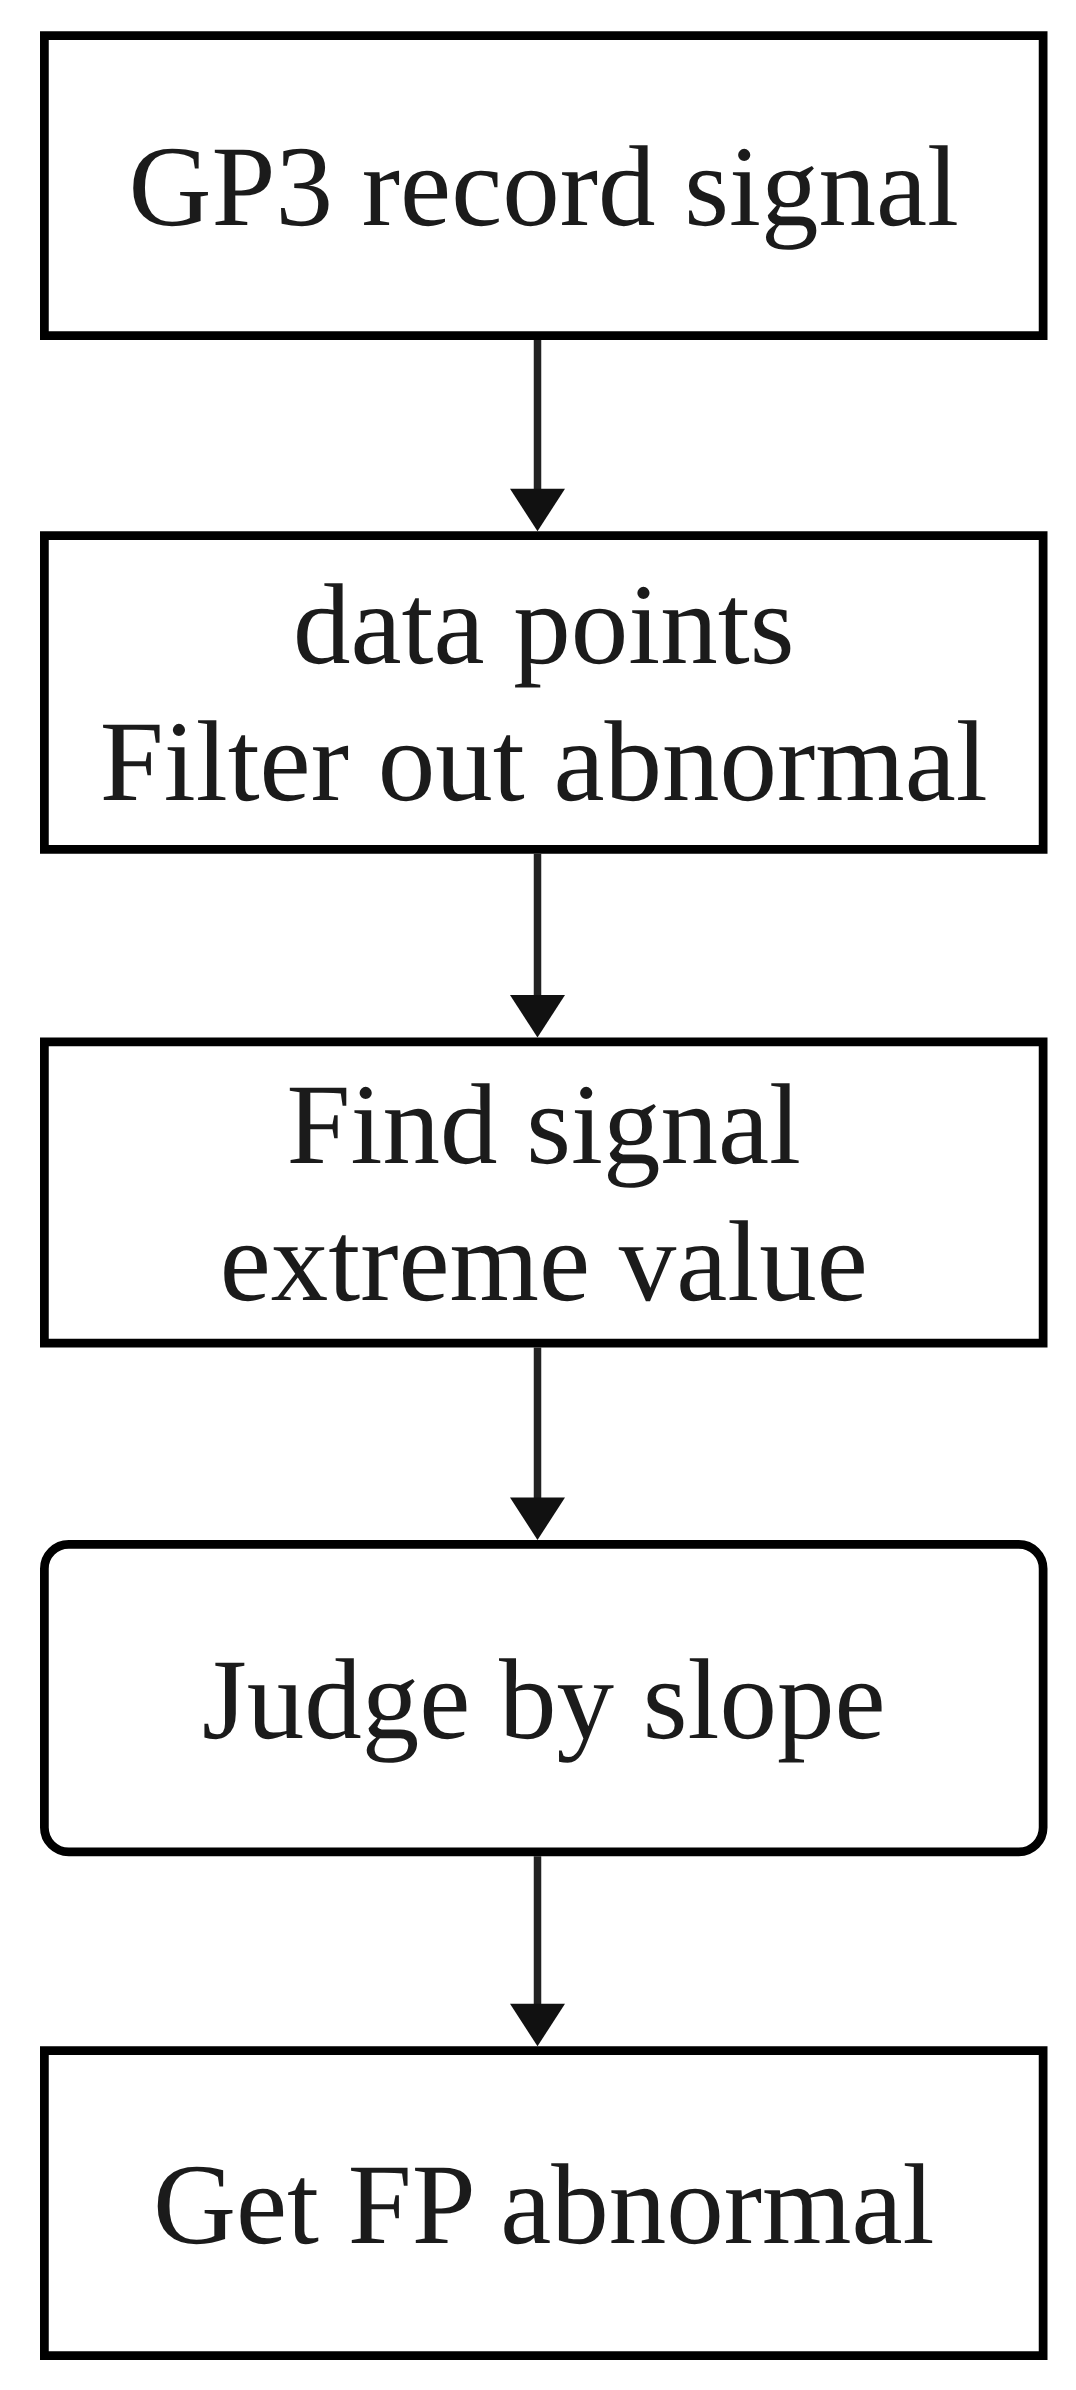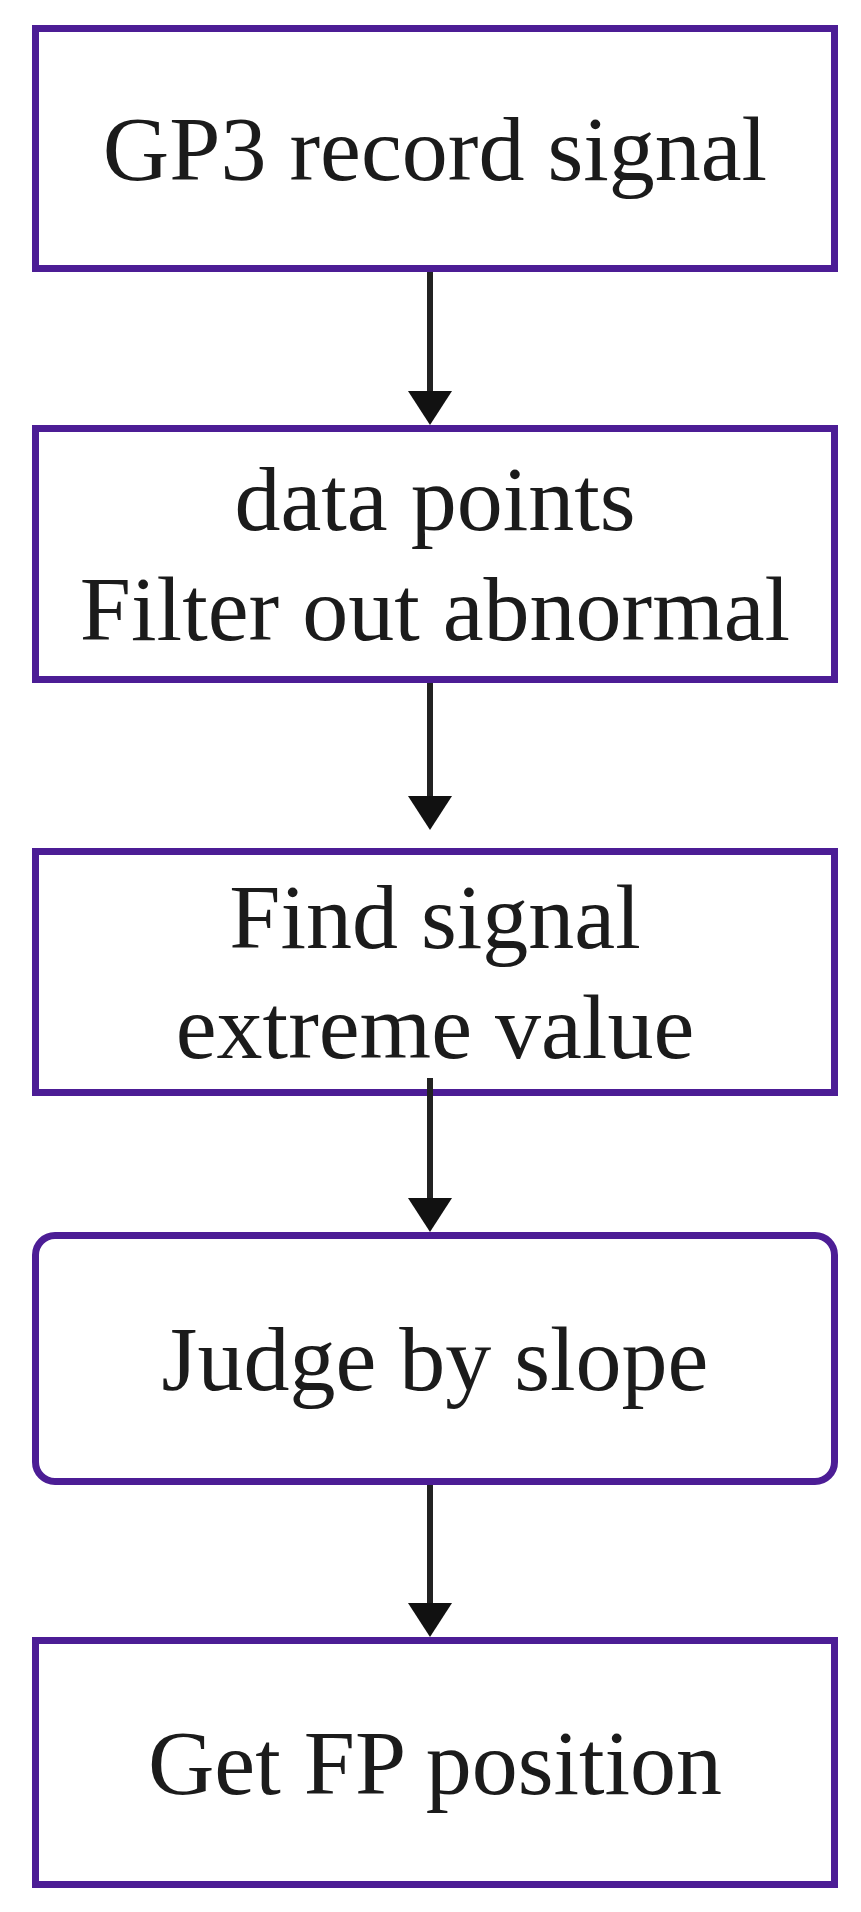"GP3 record signal" .flow-node { border: 7px solid #4c1d95 -> 7px solid #000000 }
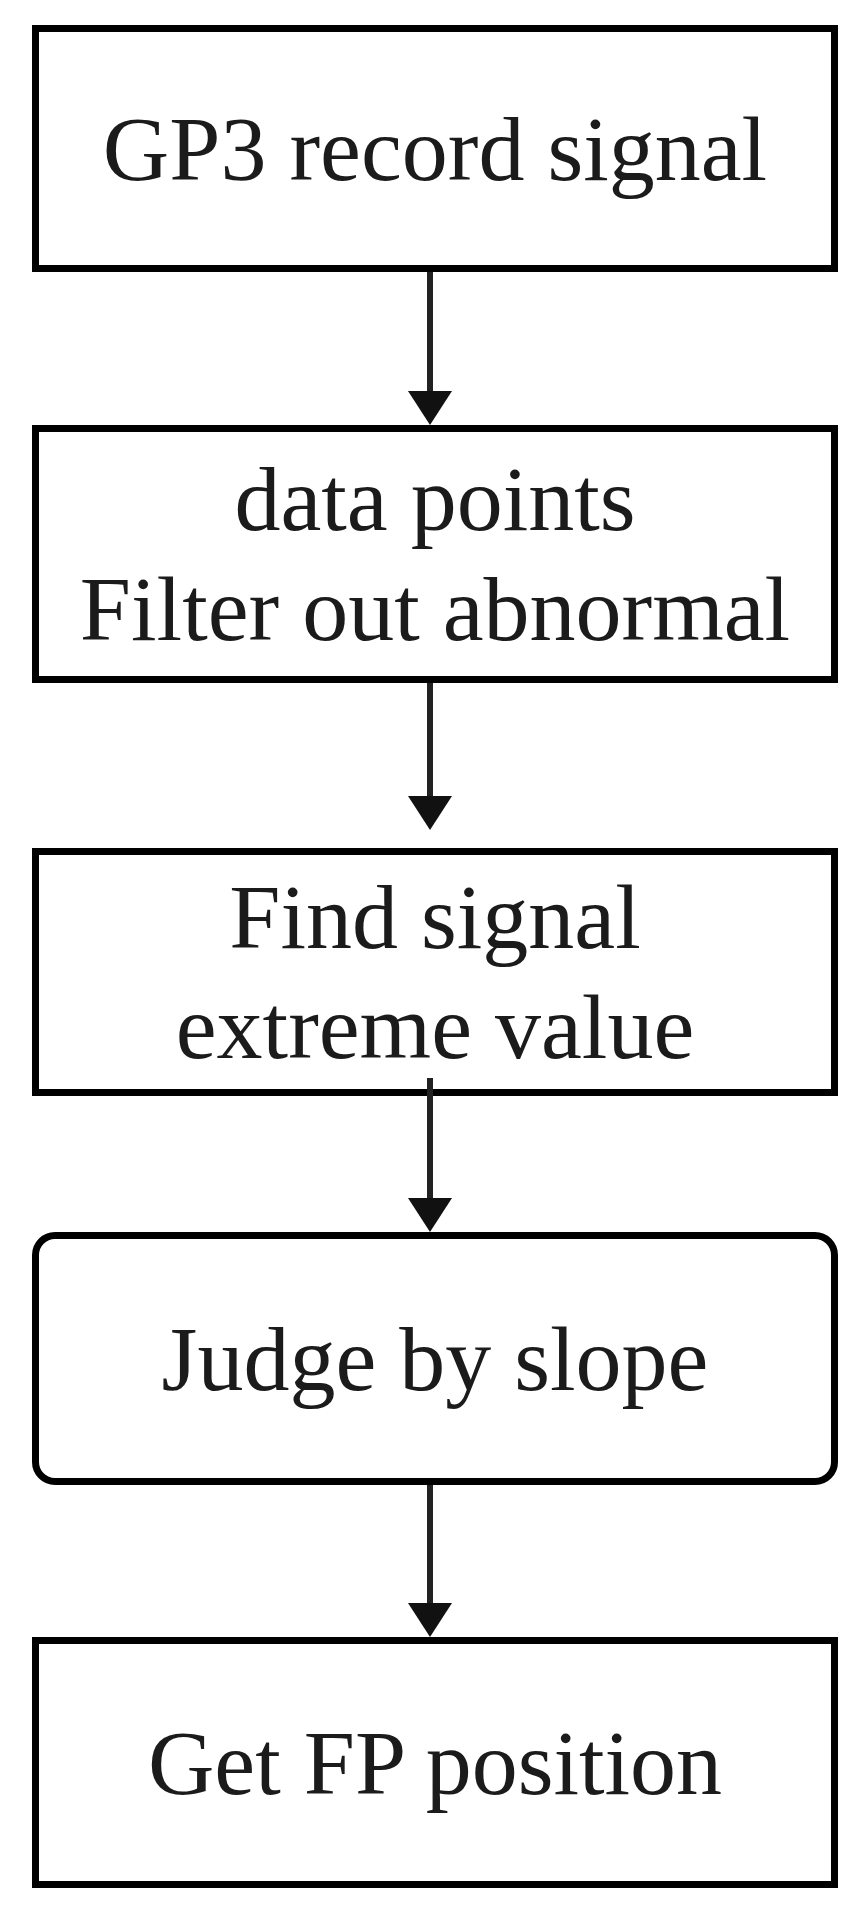"Find signal" .n2 { margin-top: 18px -> none }
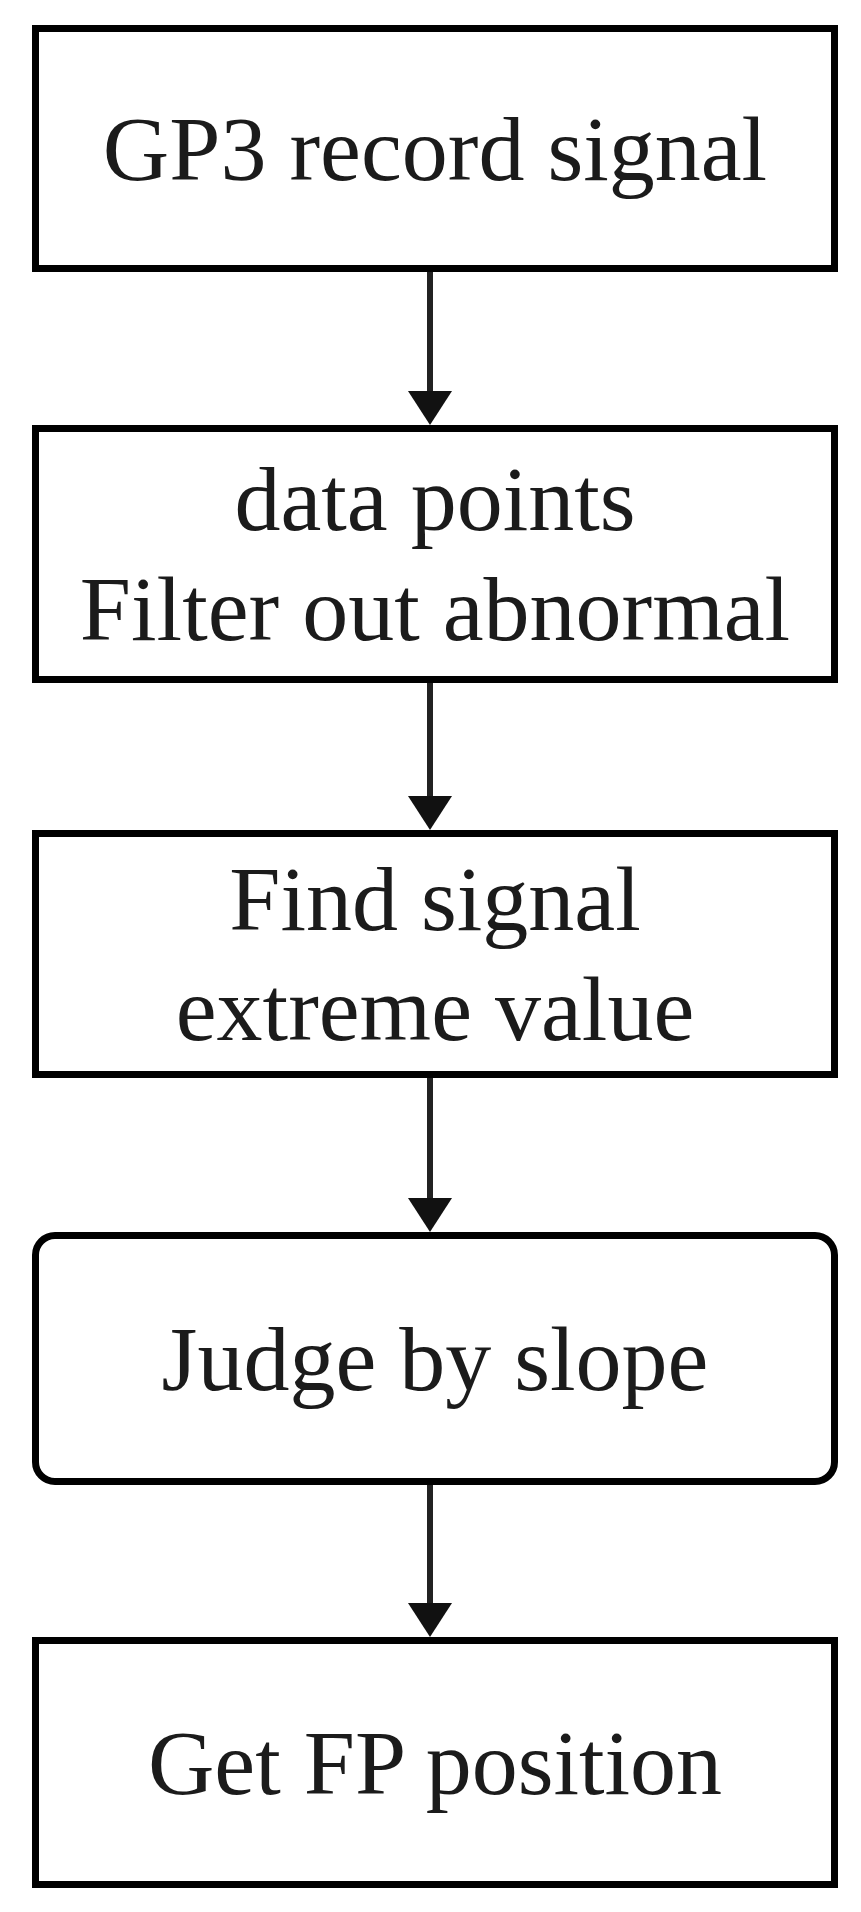"Get FP position" span.node-line { text: position -> abnormal }
